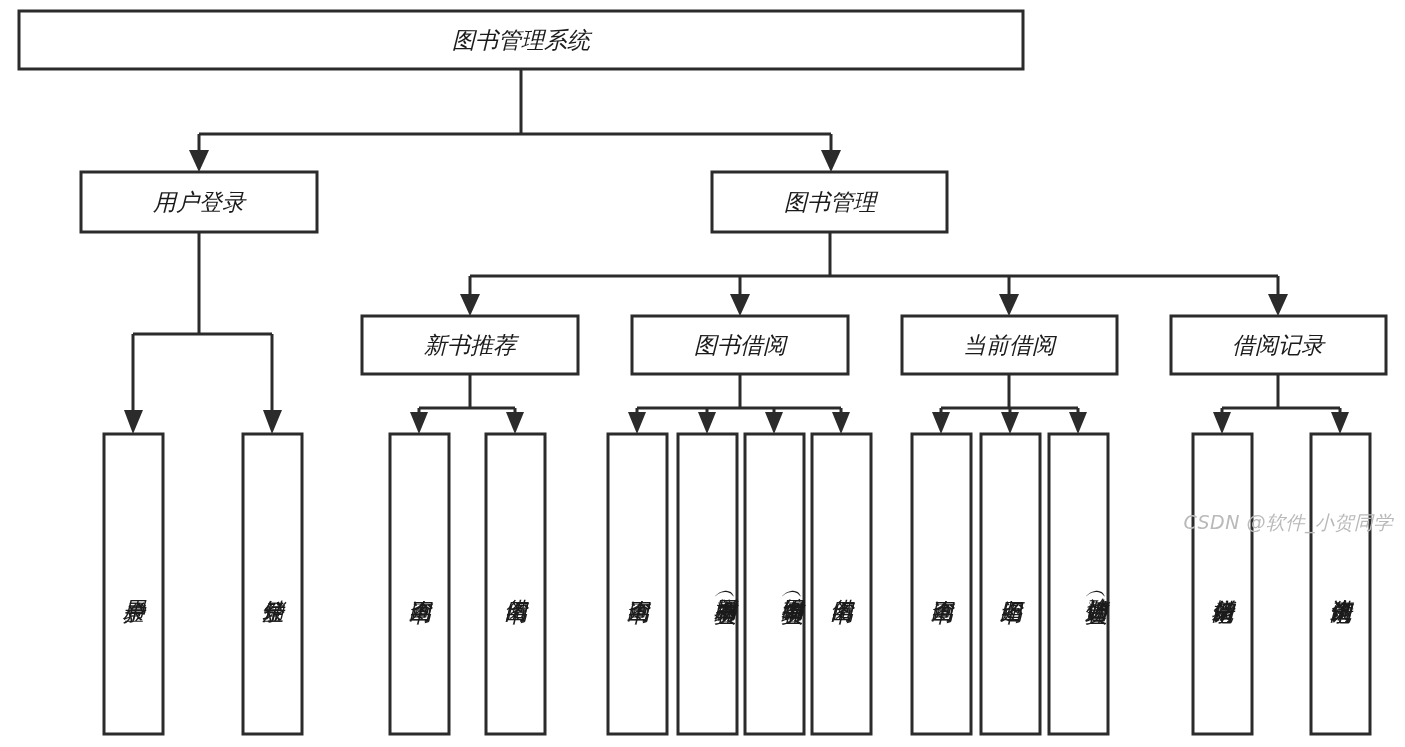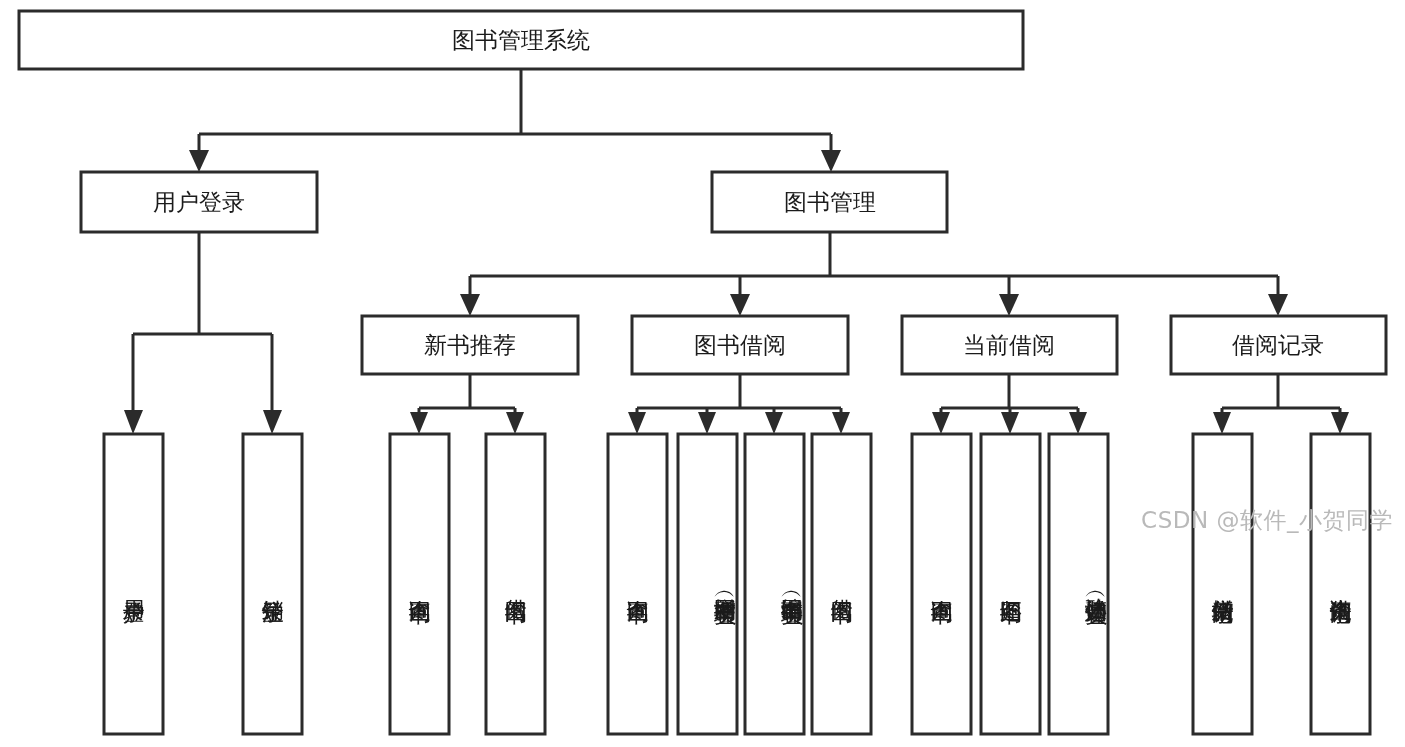"图书管理系统" #diagram-root { font-style: none -> italic }
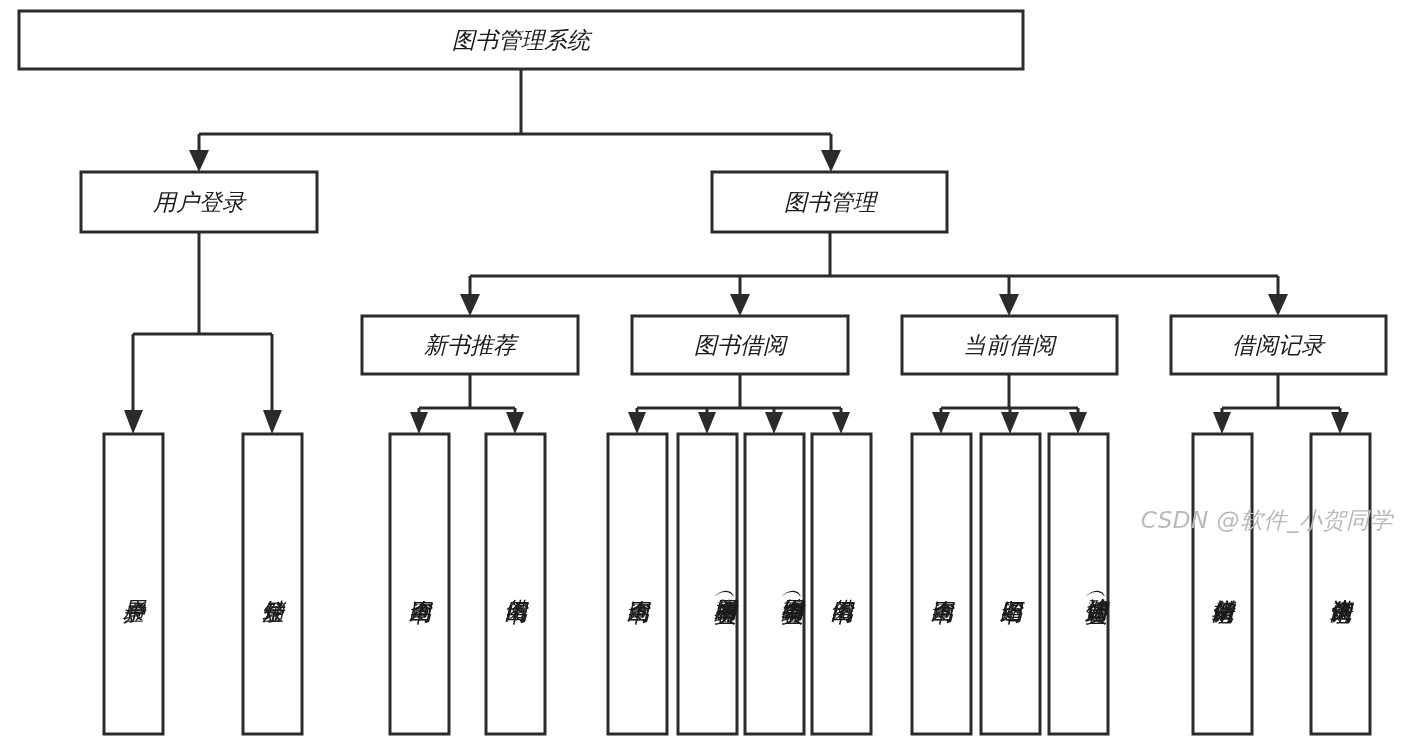"CSDN @软件_小贺同学" .watermark { font-size: 23px -> 19px }
